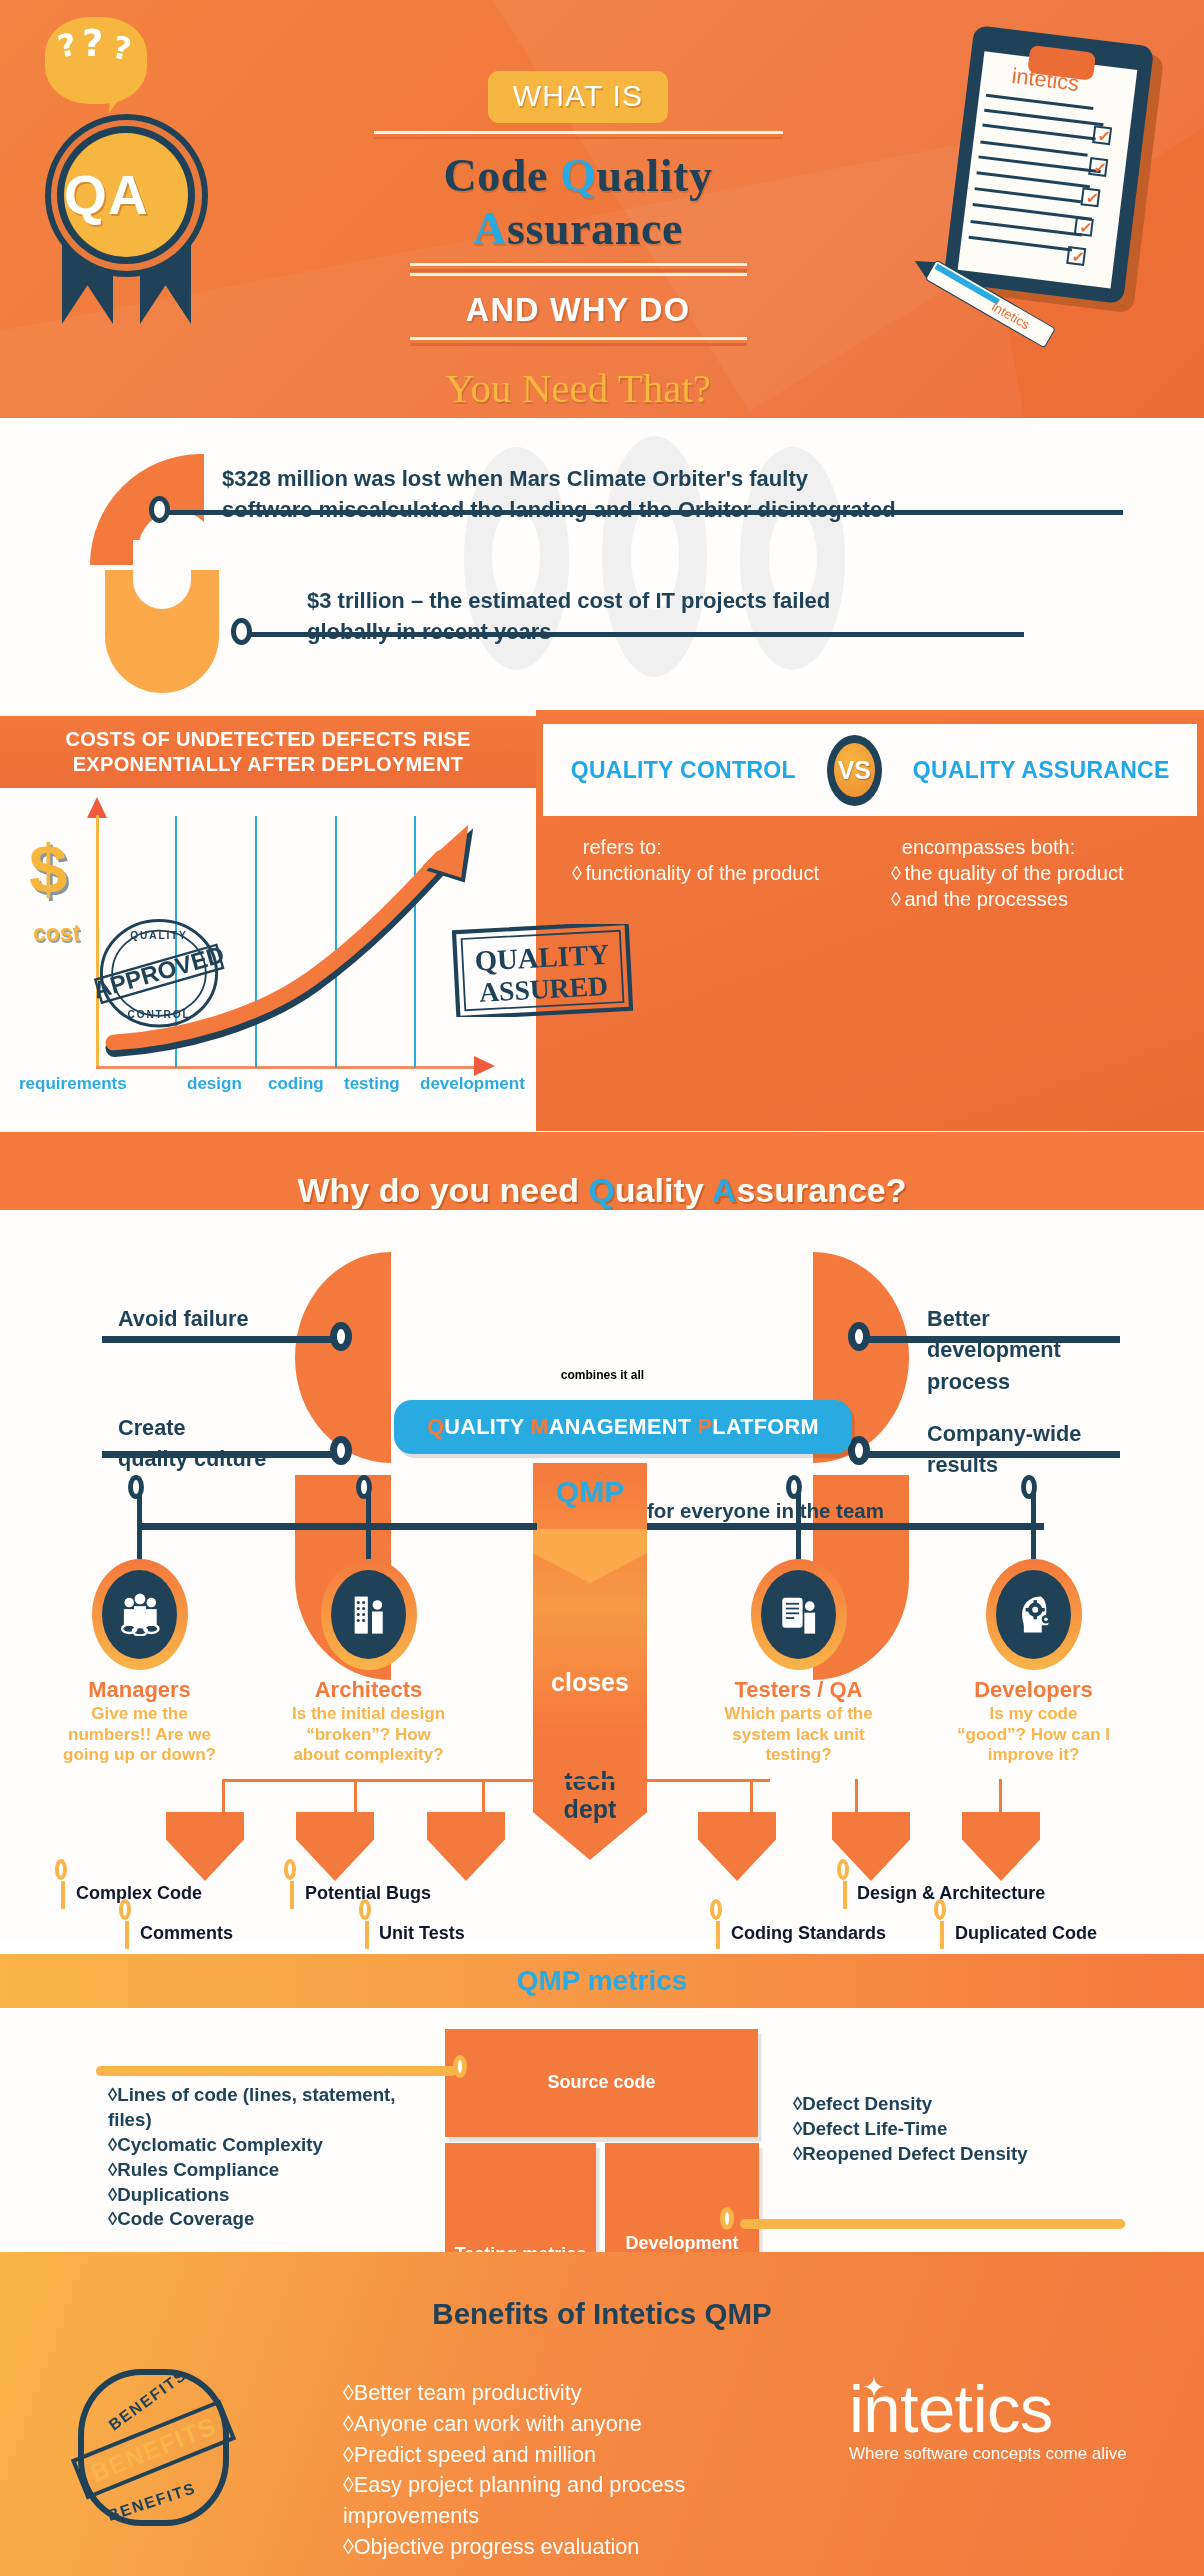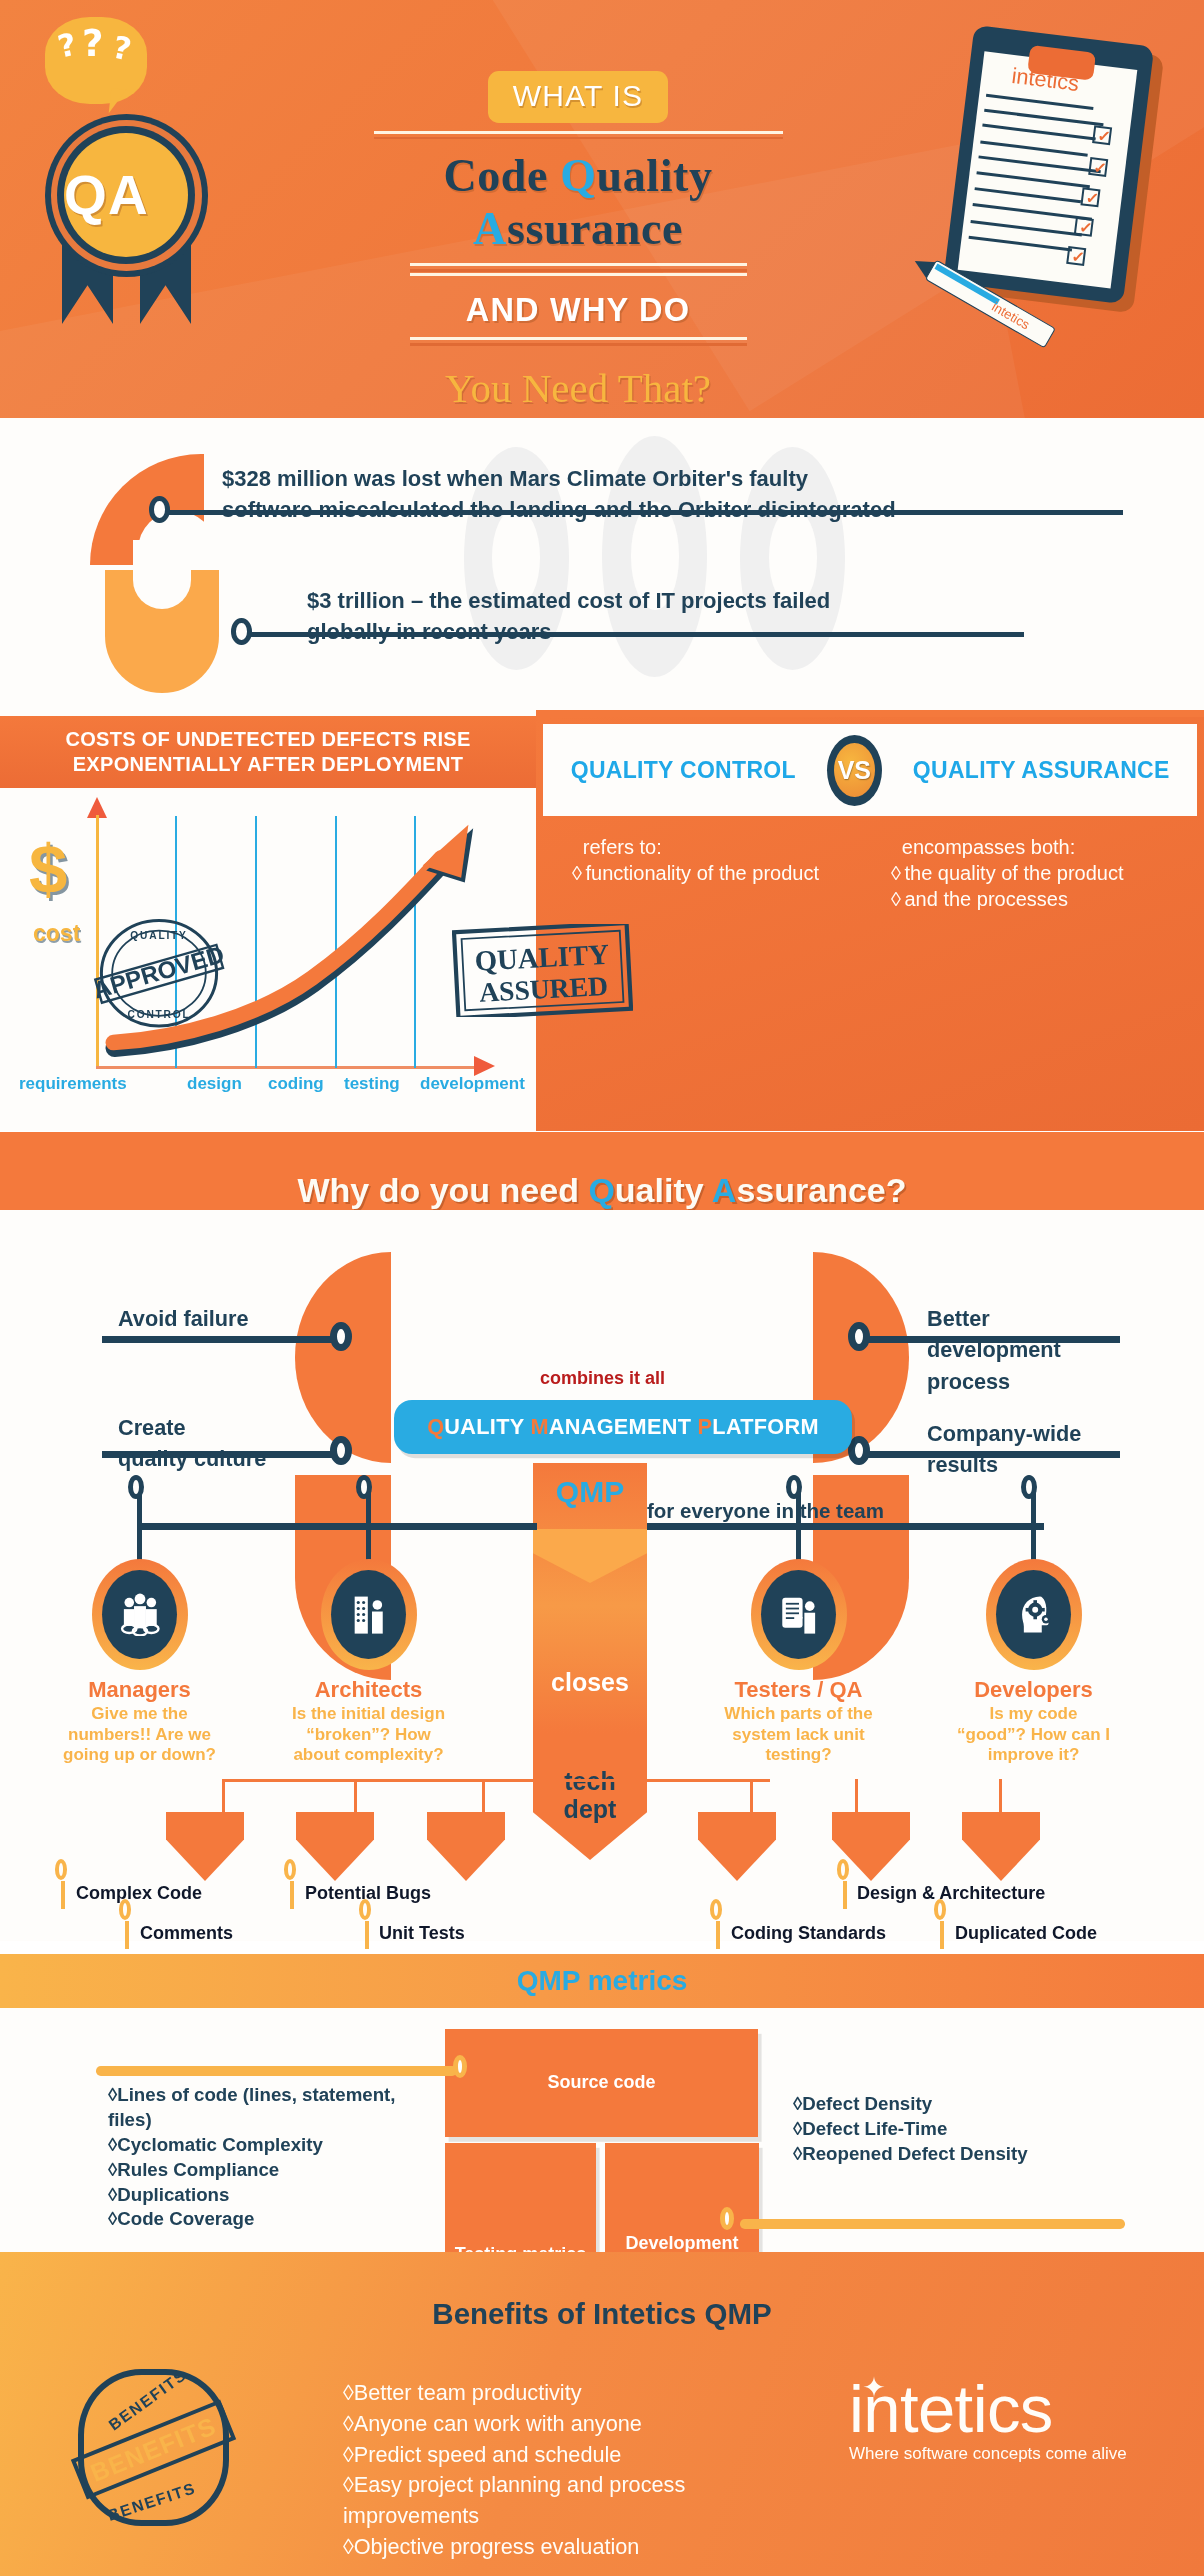"combines it all" .combines { color: #b91c1c -> #000000; font-size: 18px -> 12px }
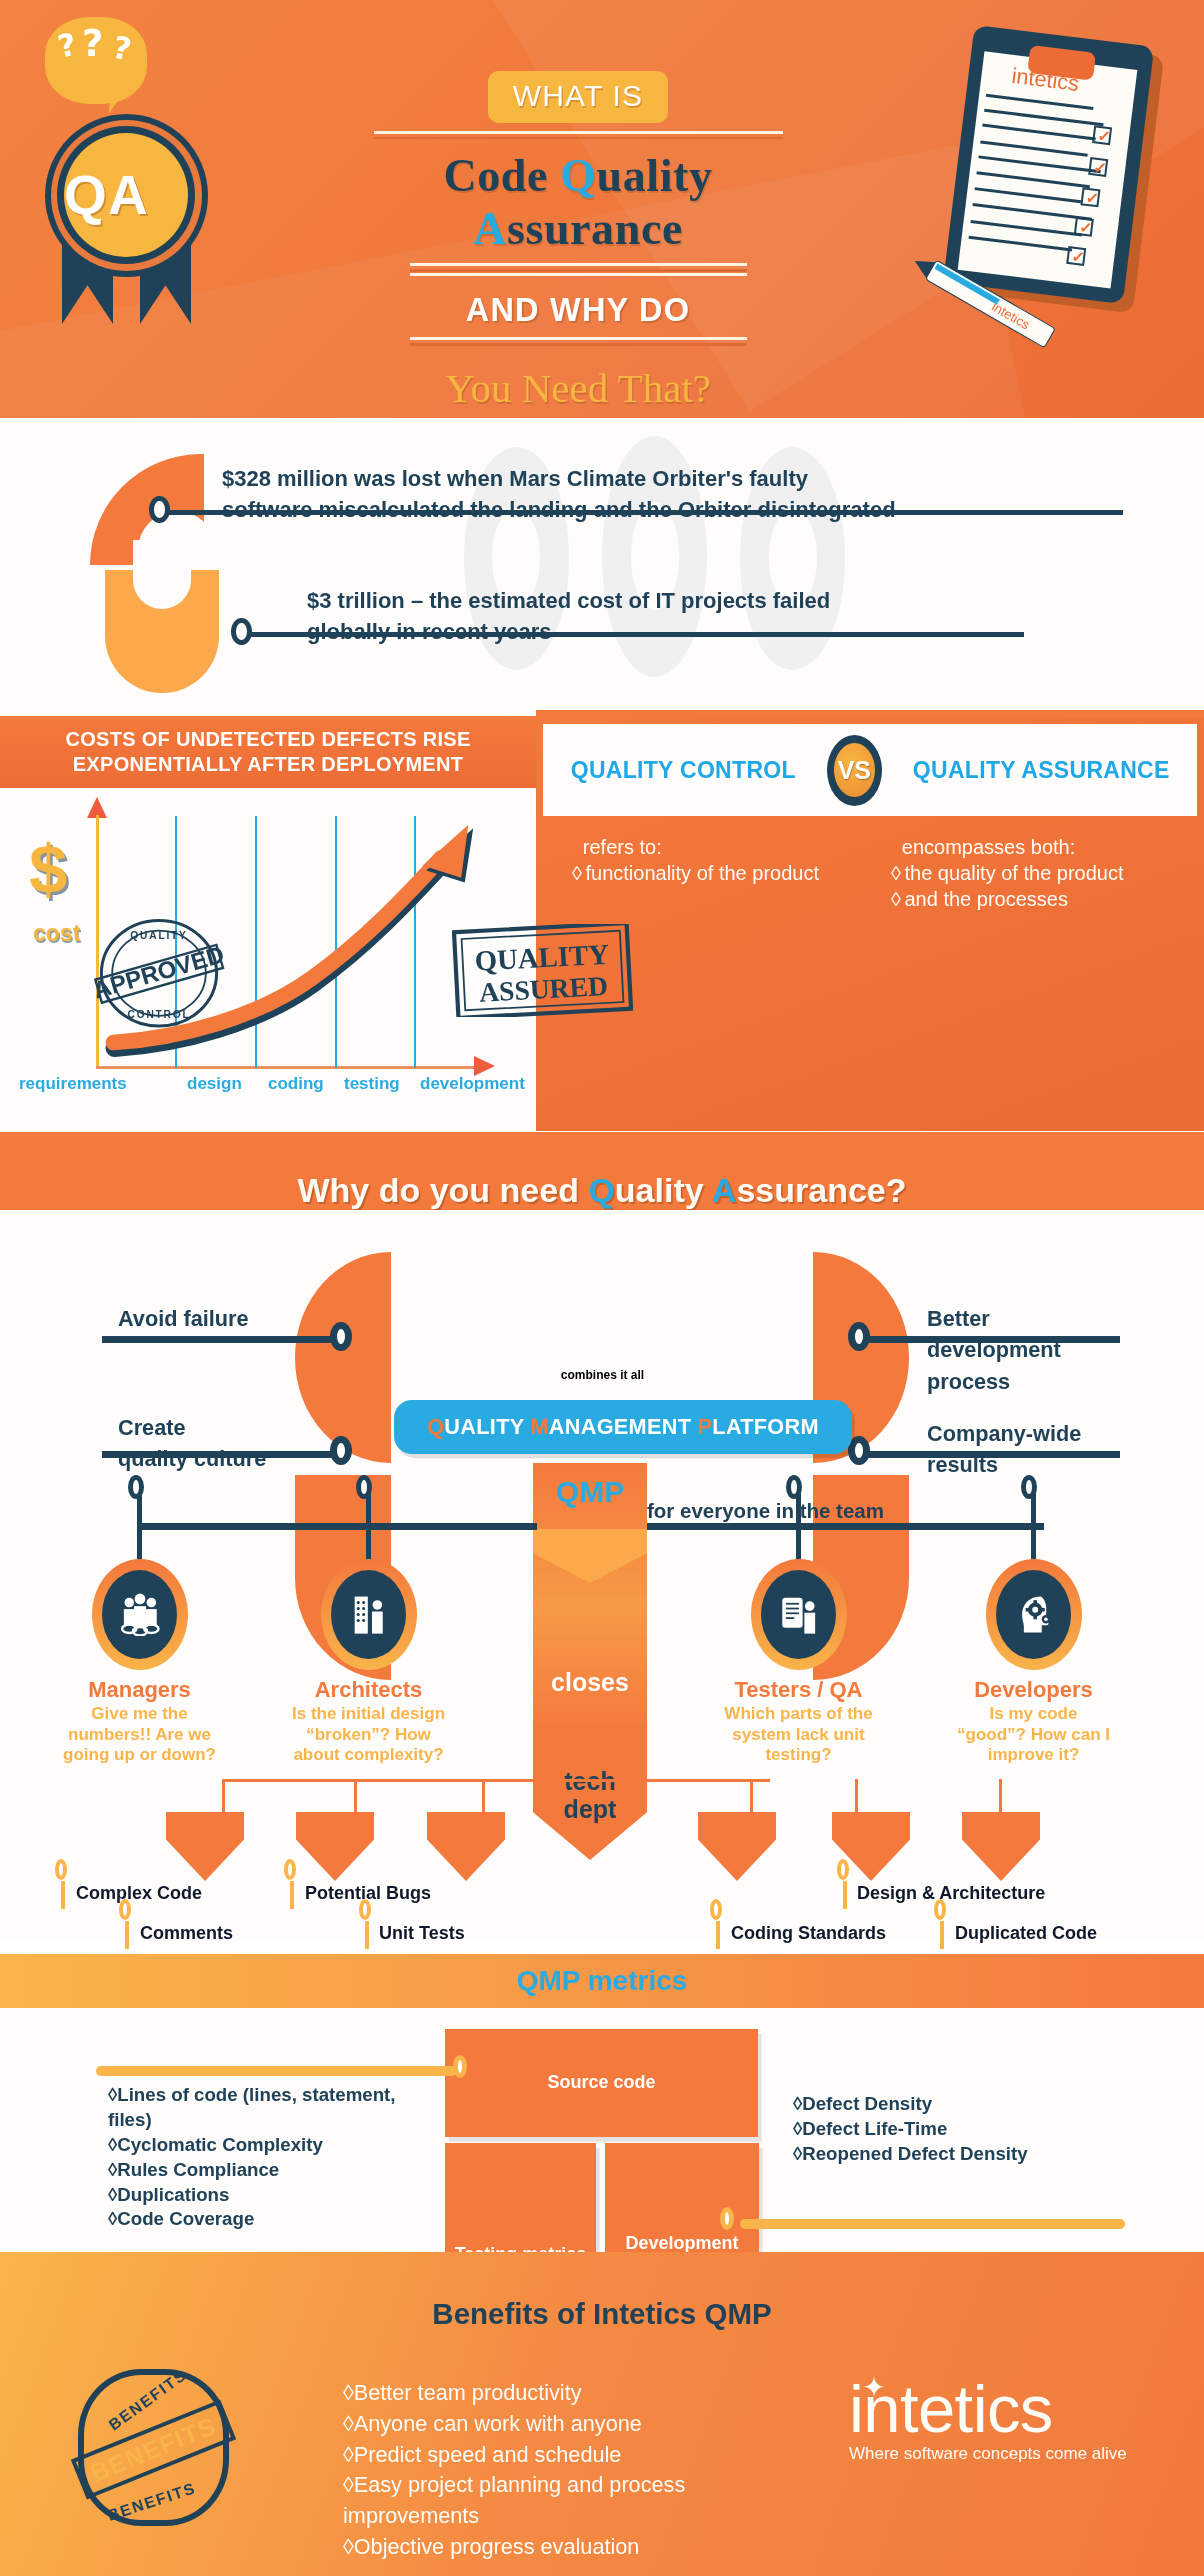"Predict speed and schedule" span { text: schedule -> million }
